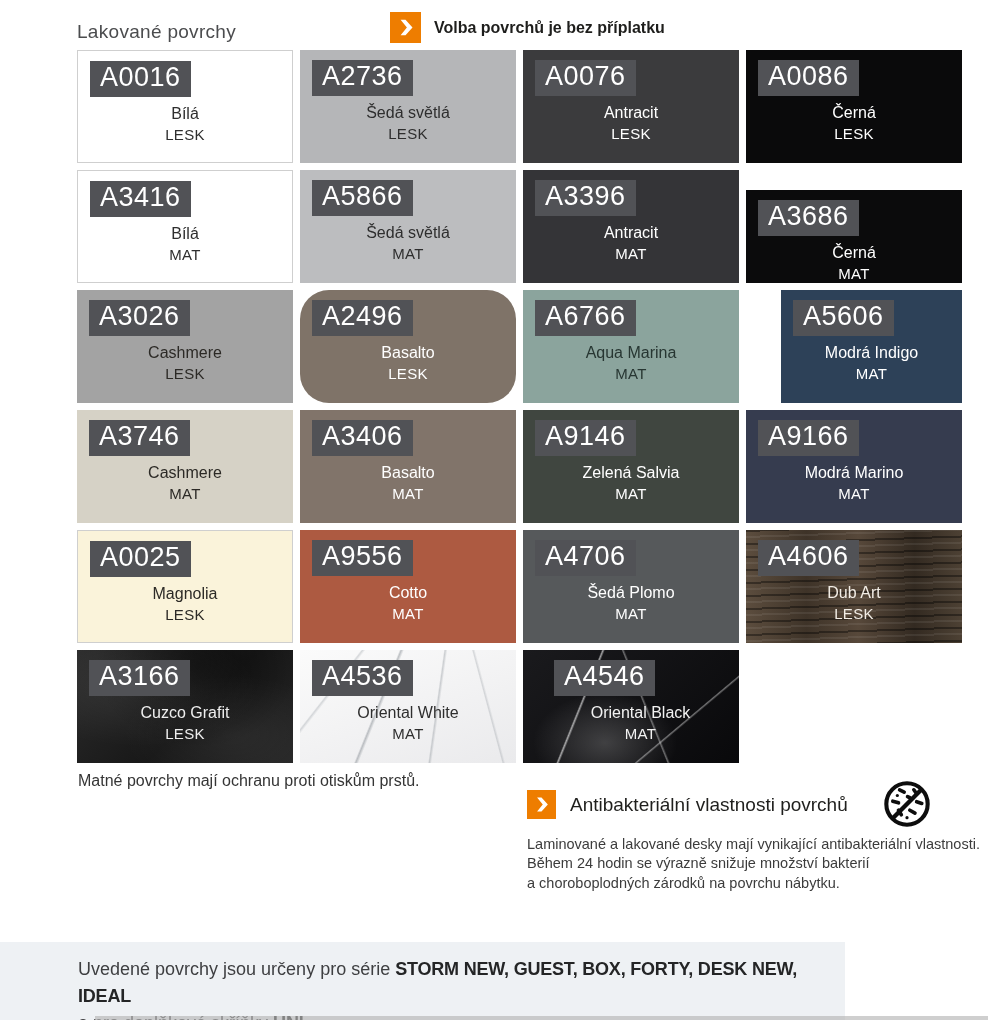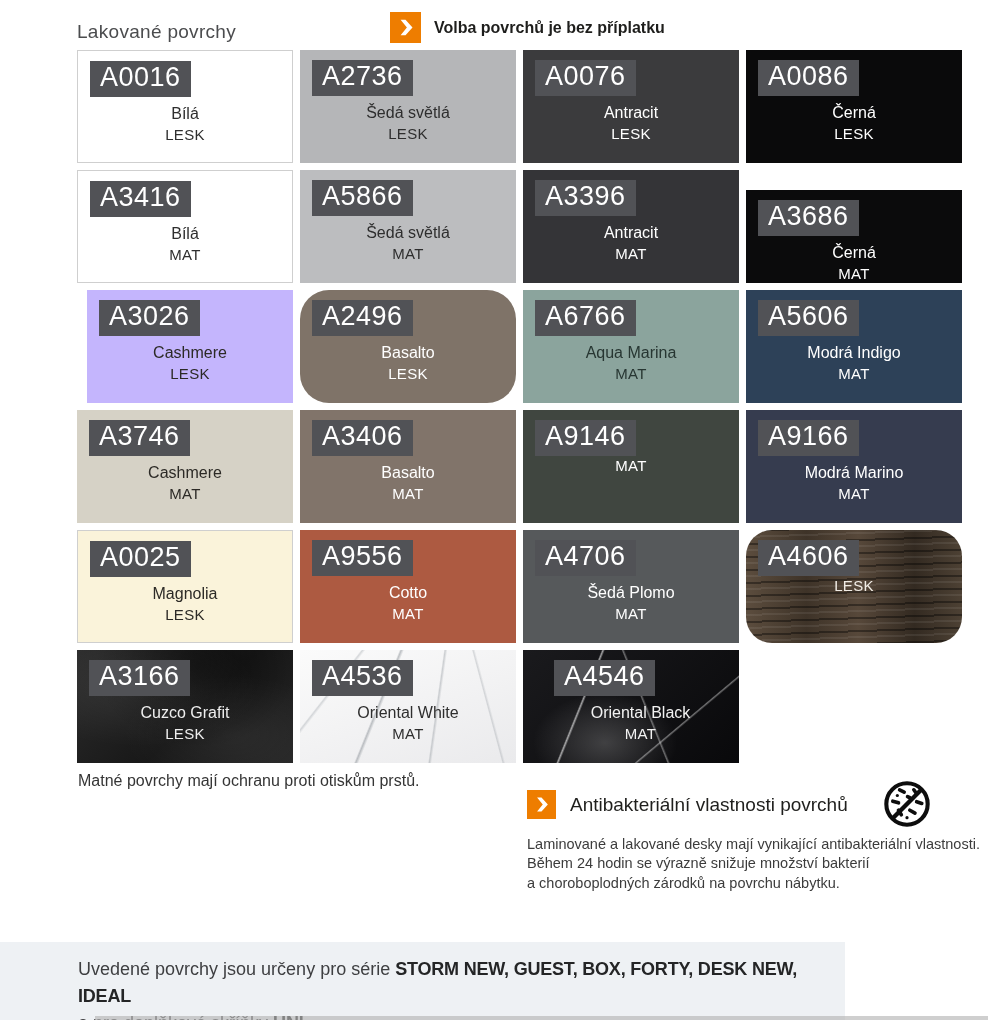"A3026" div.tile { background: #c4b5fd -> #a3a3a3; margin-left: 10px -> none }
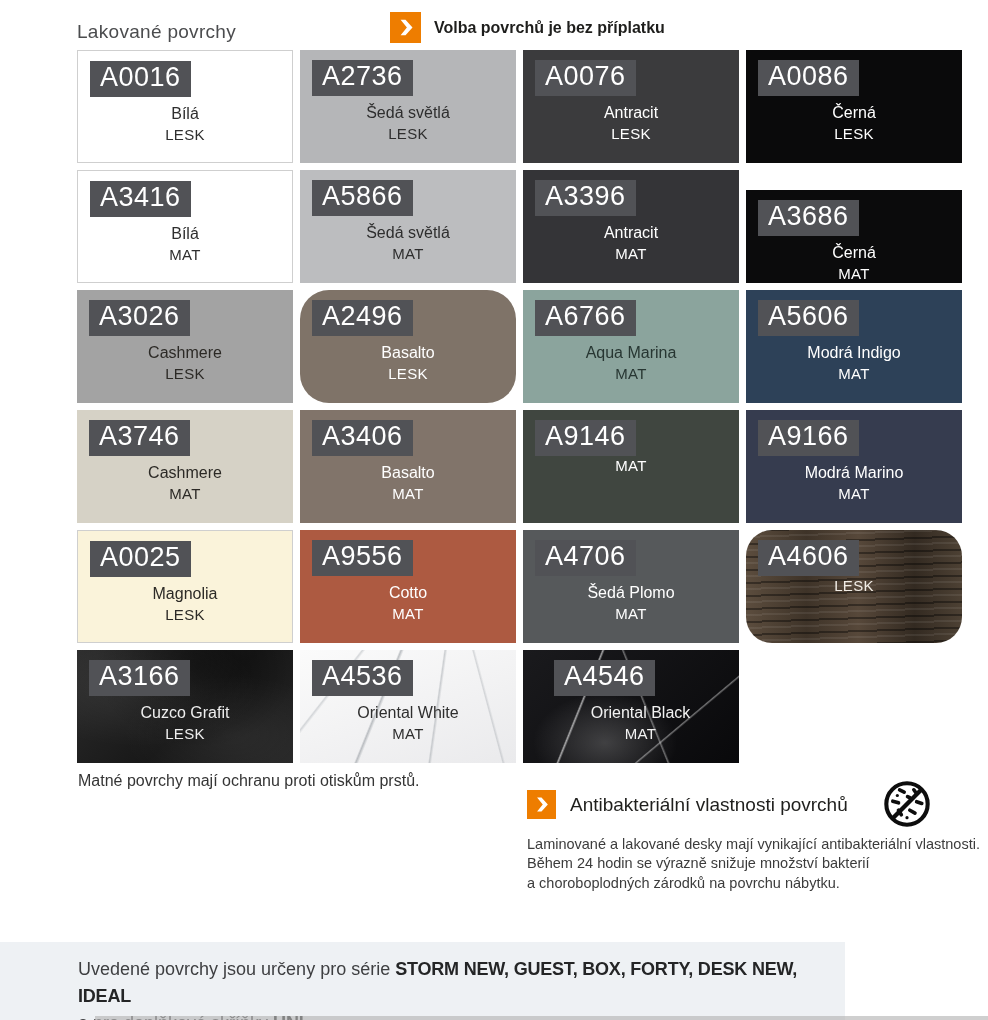"A5606" div.tile { margin-left: none -> 35px }
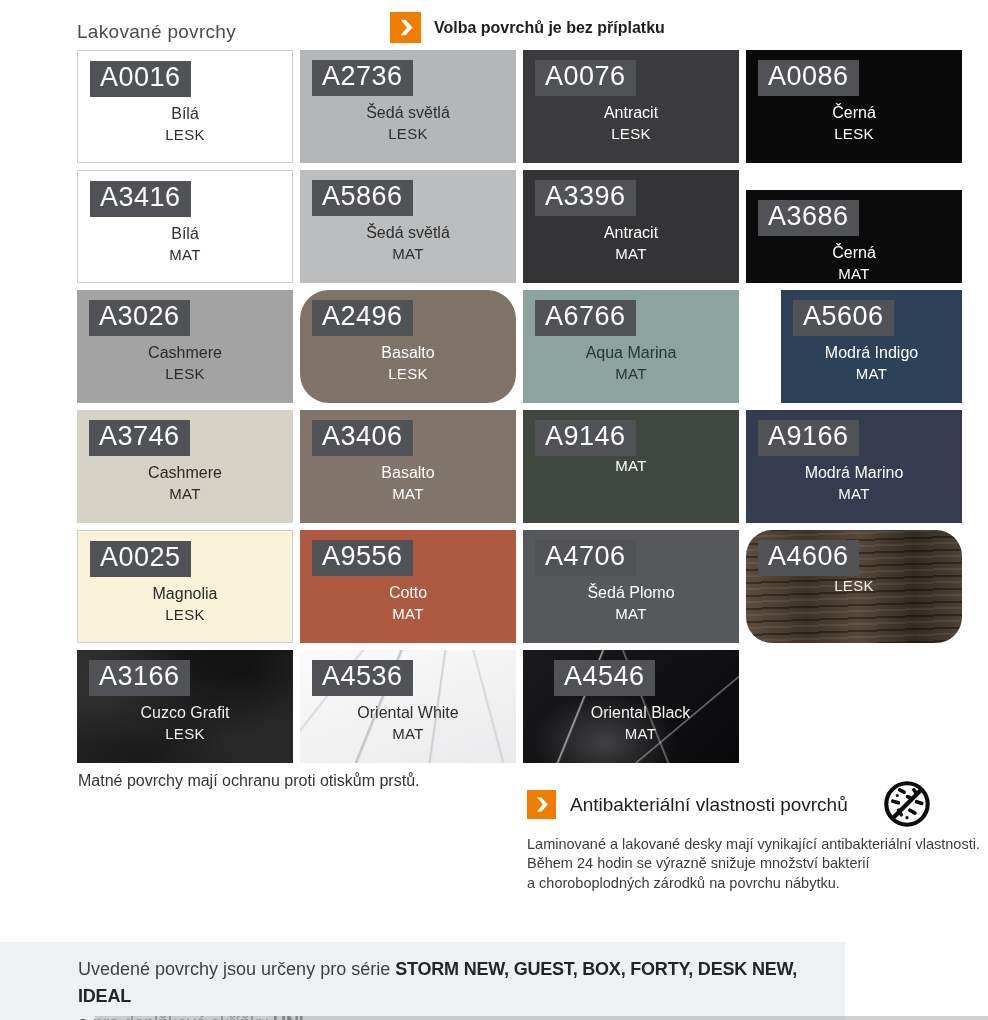"Zelená Salvia" span.tile-name { html: none -> <span>Zelená Salvia</span> }
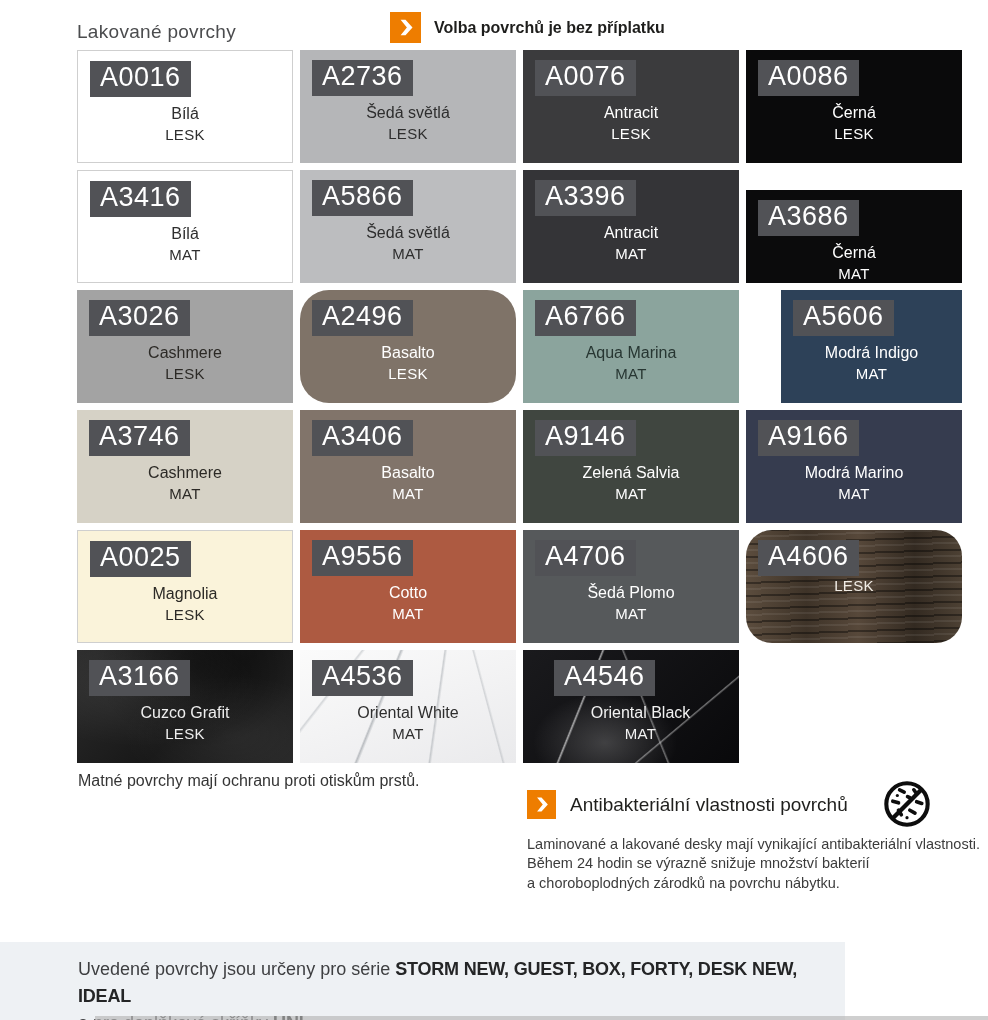"A4606" div.tile { border-radius: 26px -> none }
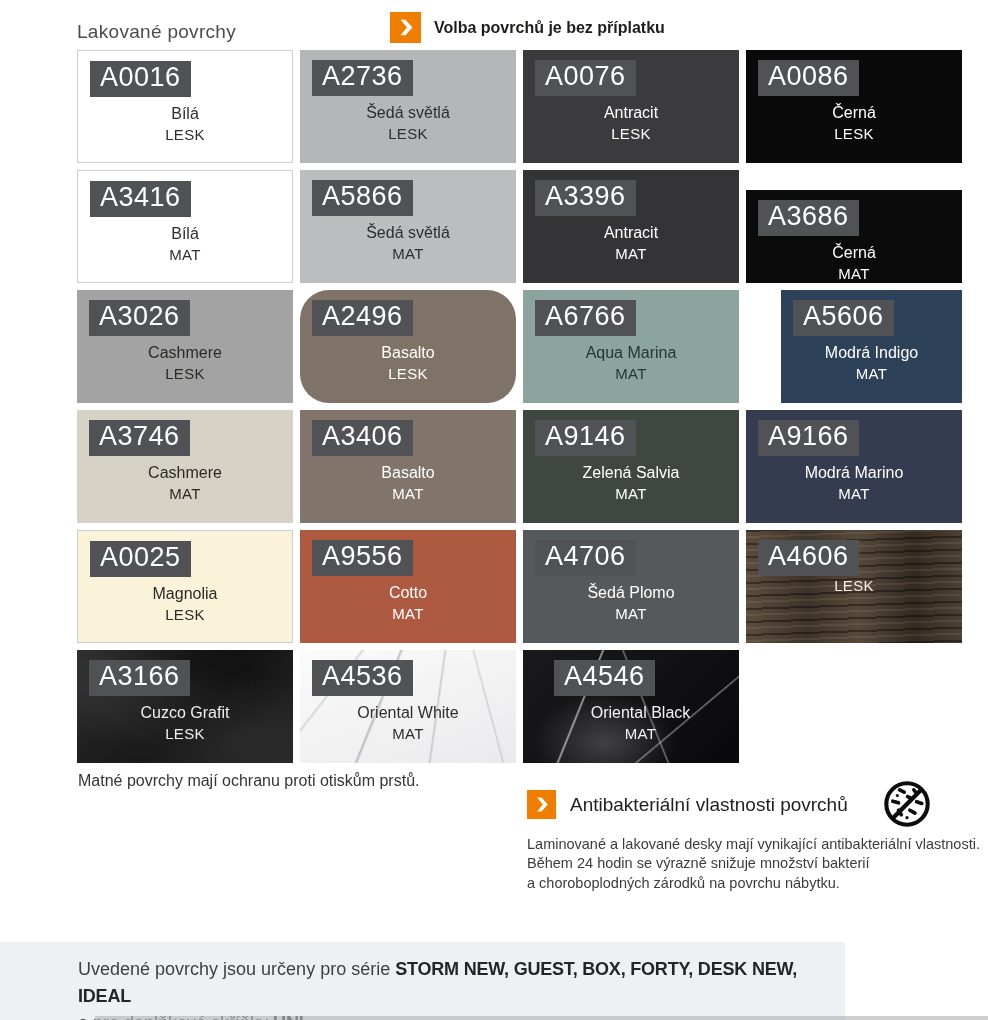"Dub Art" span.tile-name { html: none -> <span>Dub Art</span> }
